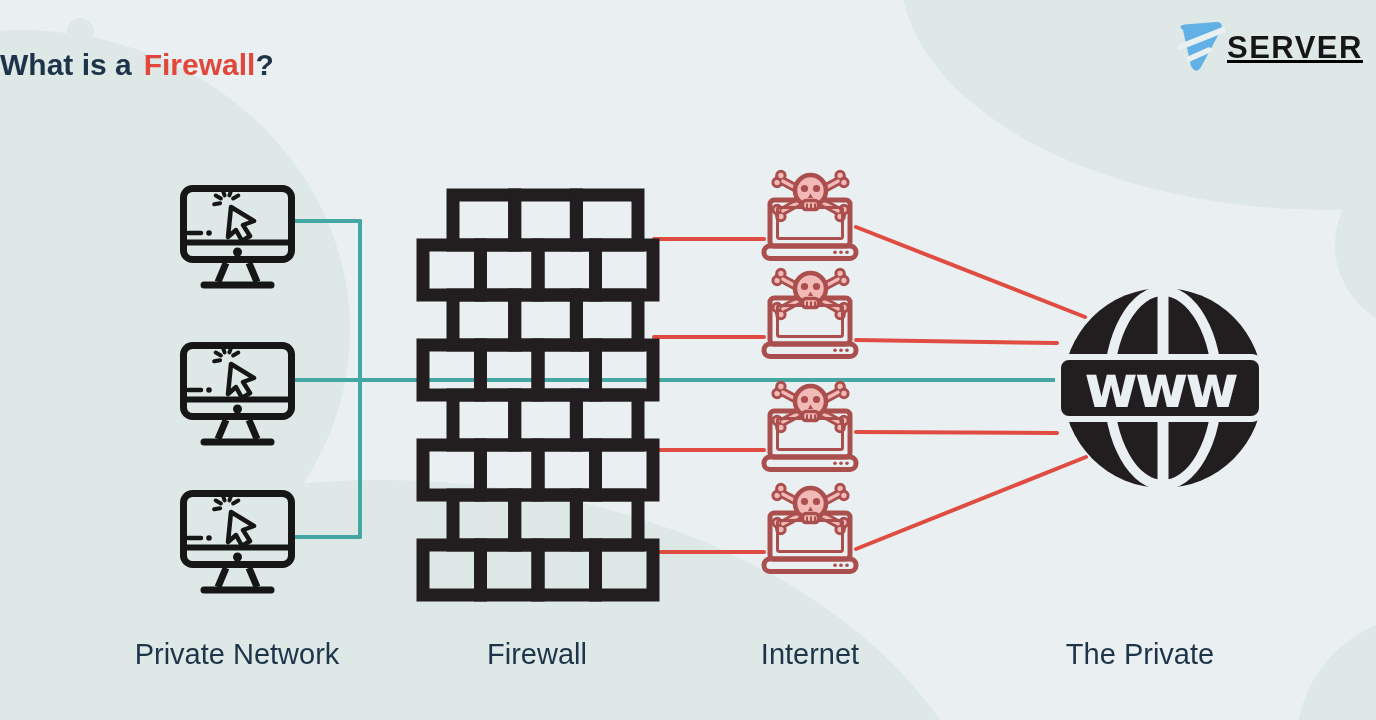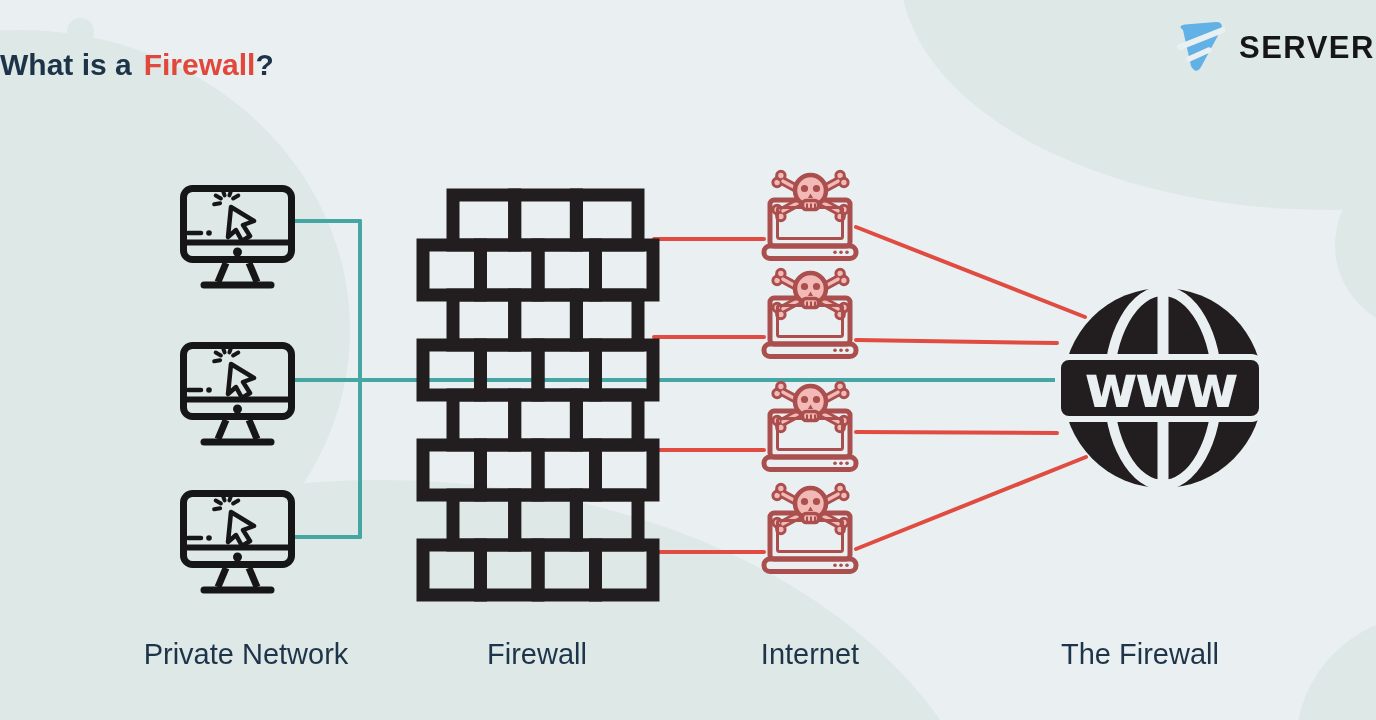"SERVER" .logo { gap: 14px -> 2px; text-decoration: none -> underline }
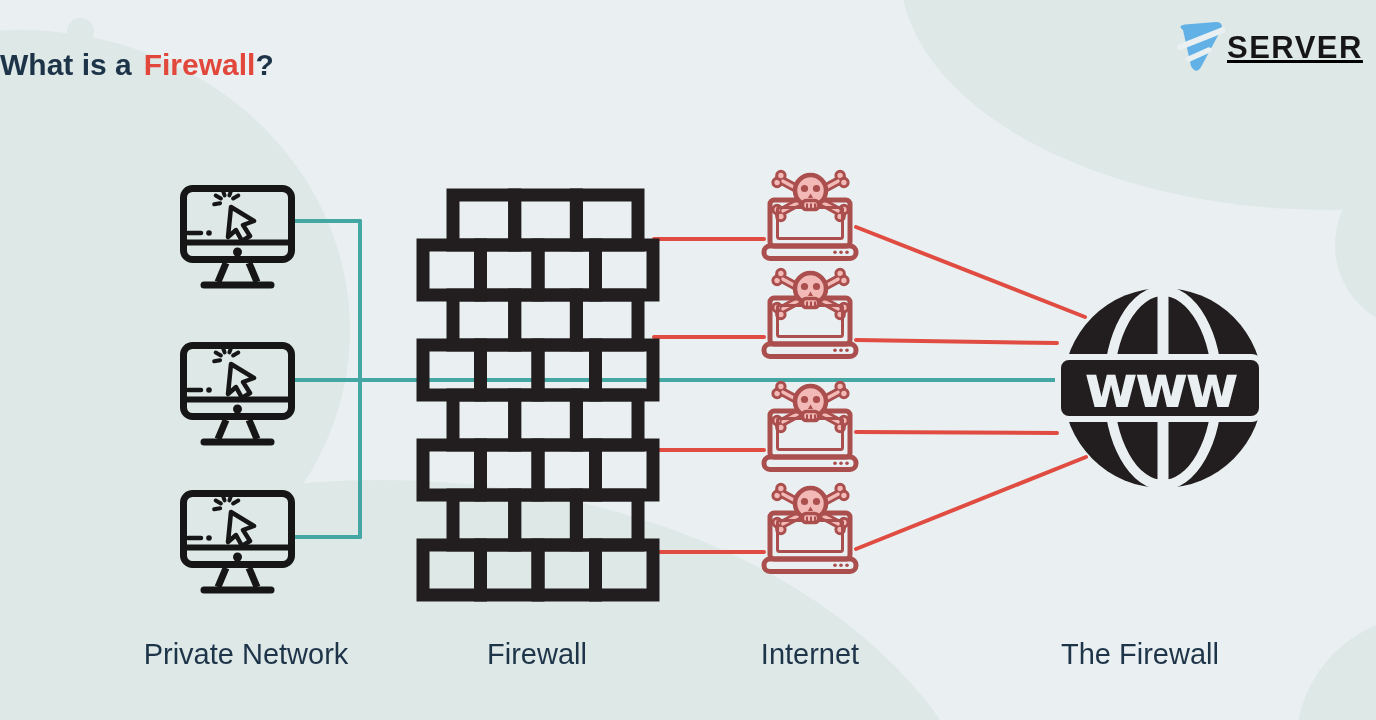"Private Network" #label-private { left: 246px -> 237px }
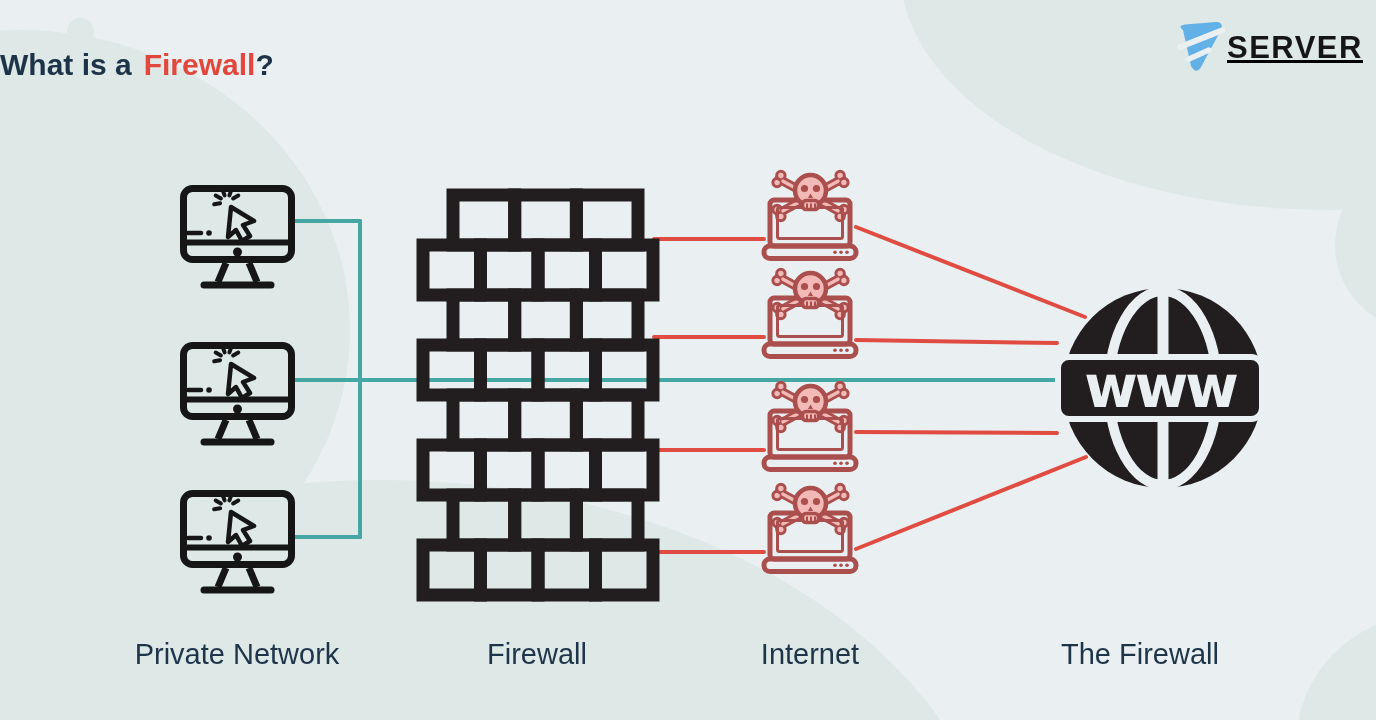"The Firewall" div.axis-label { text: Firewall -> Private }
